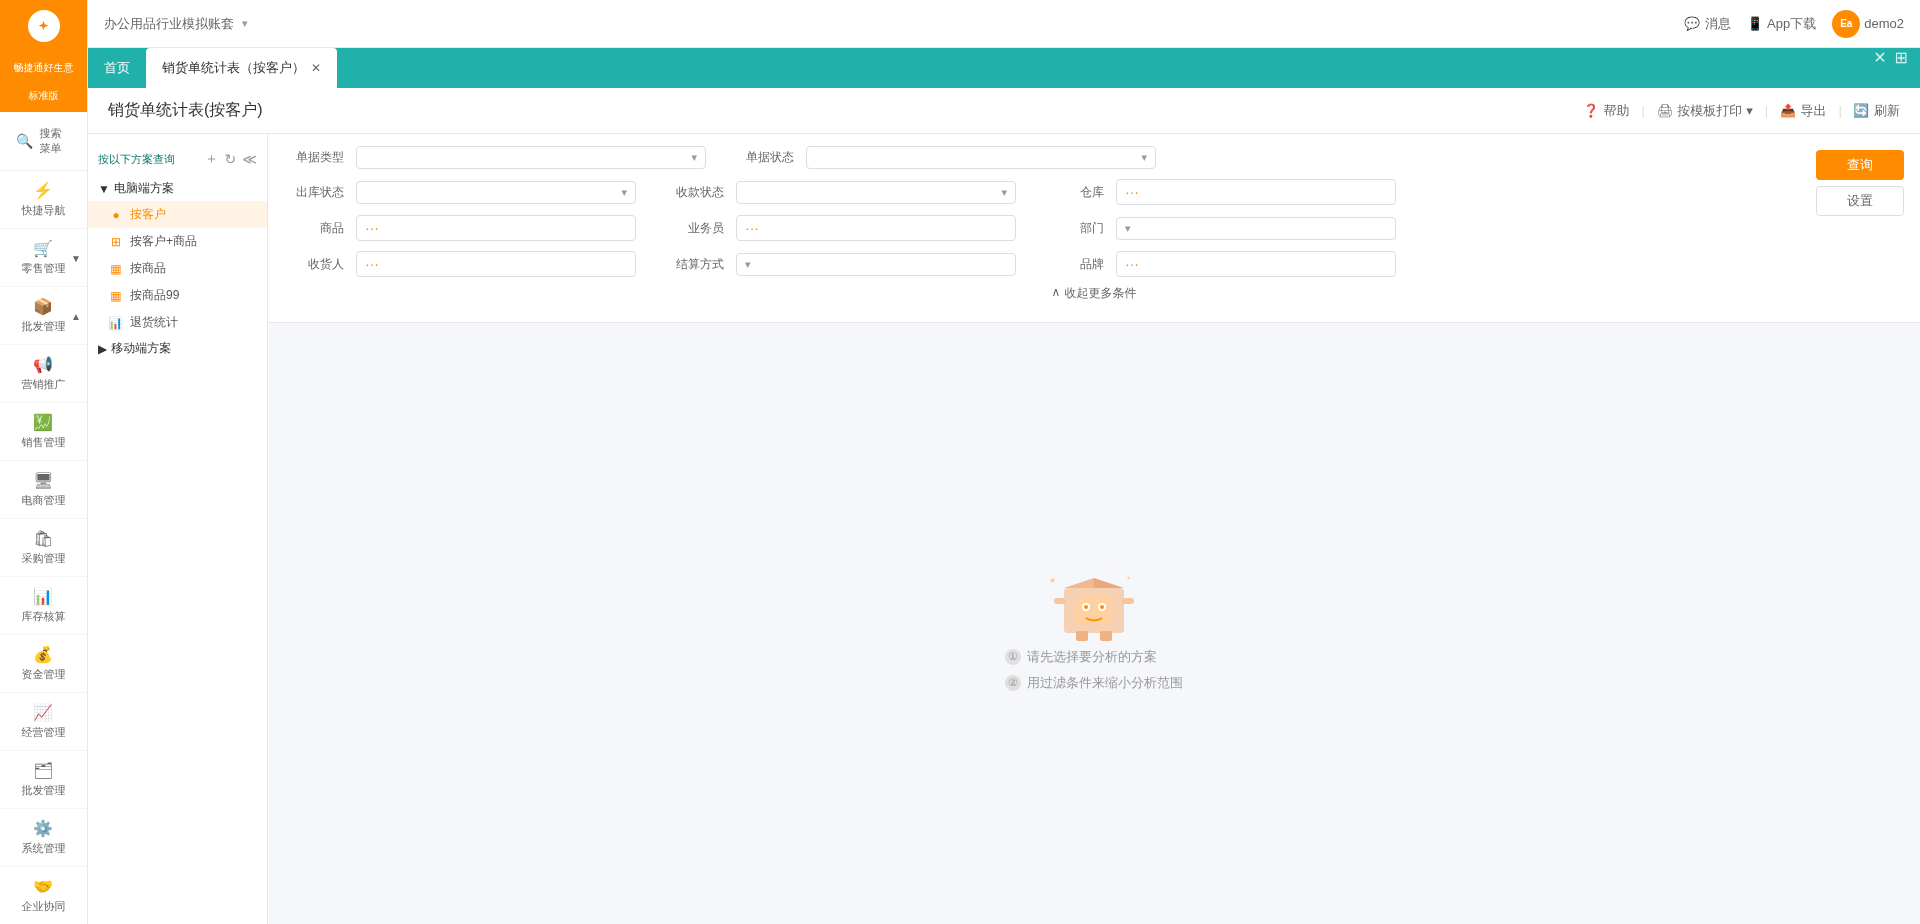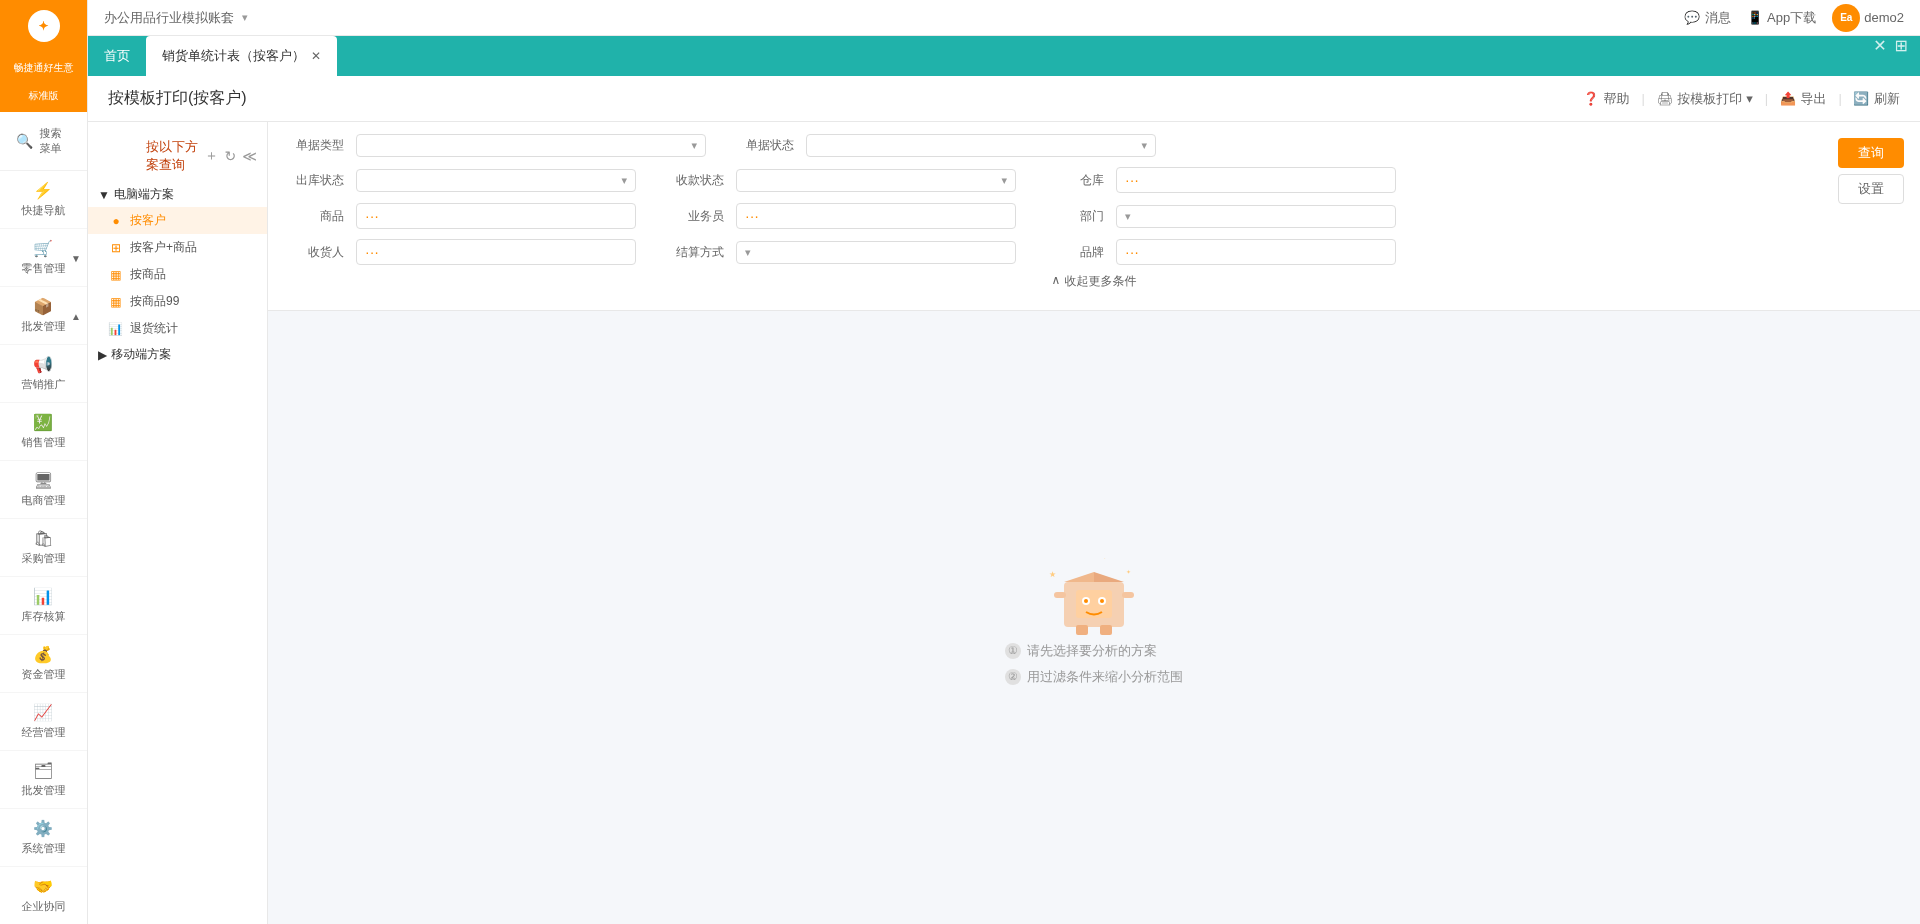"办公用品行业模拟账套" .top-header { height: 36px -> 48px }
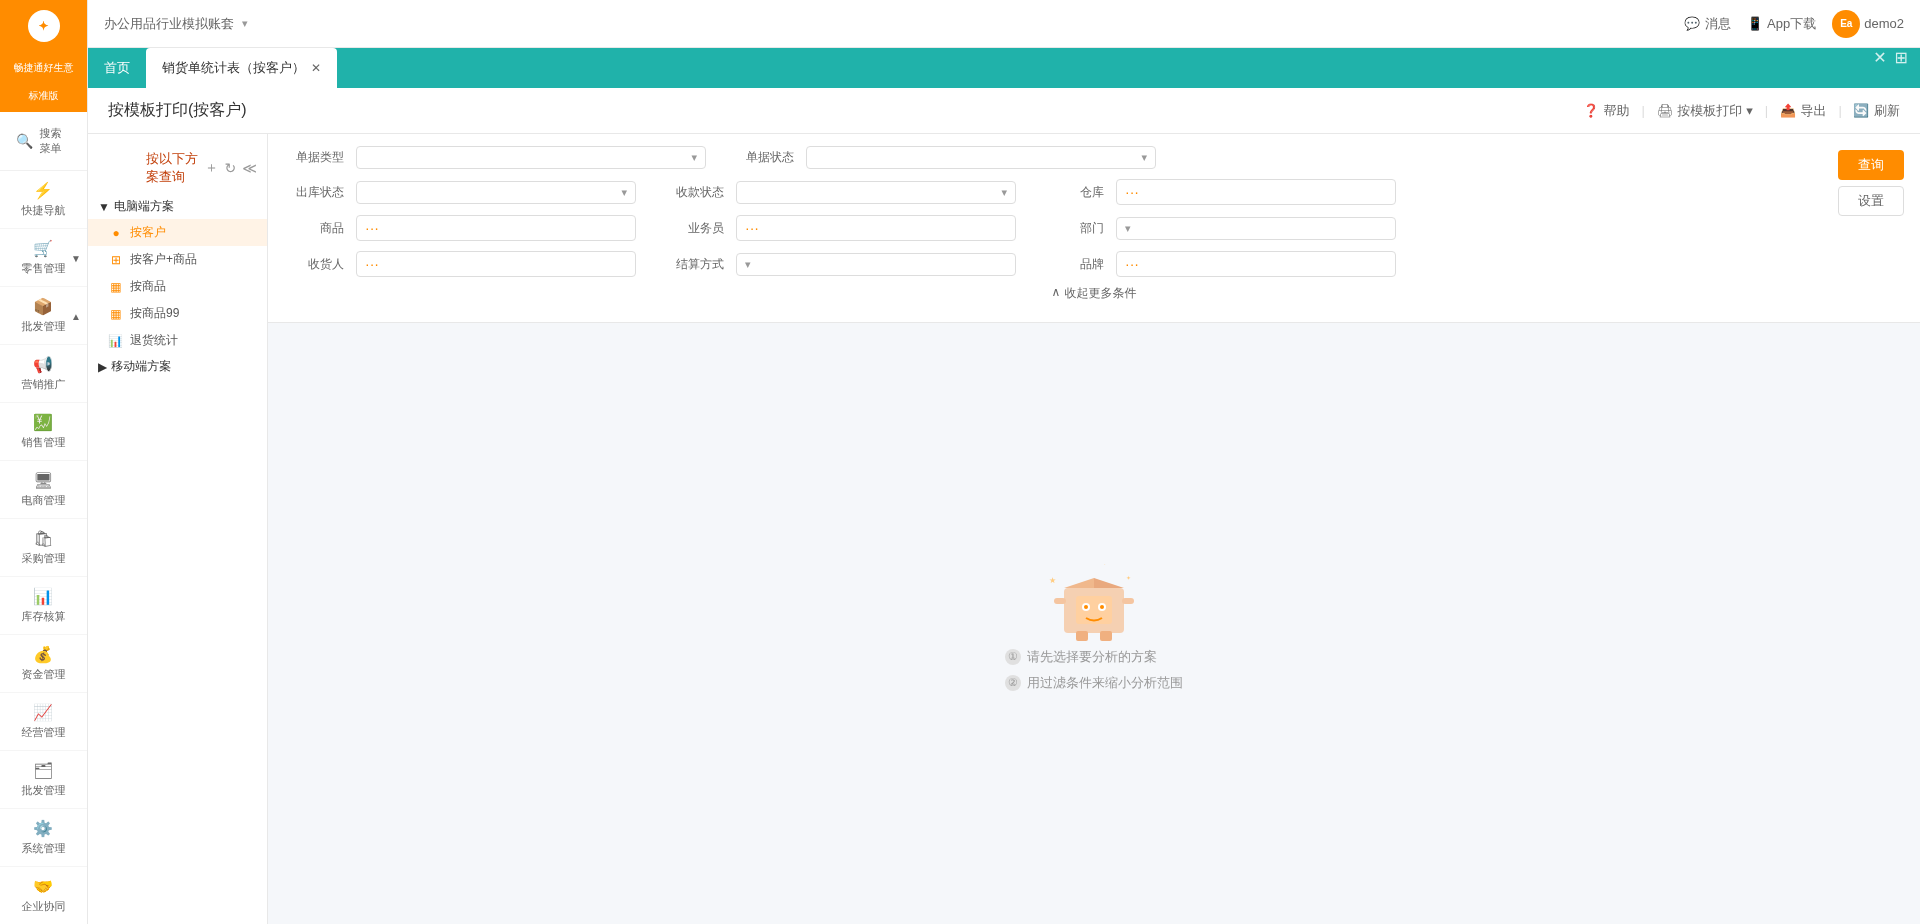"按模板打印(按客户)" span.page-title { text: 按模板打印 -> 销货单统计表 }
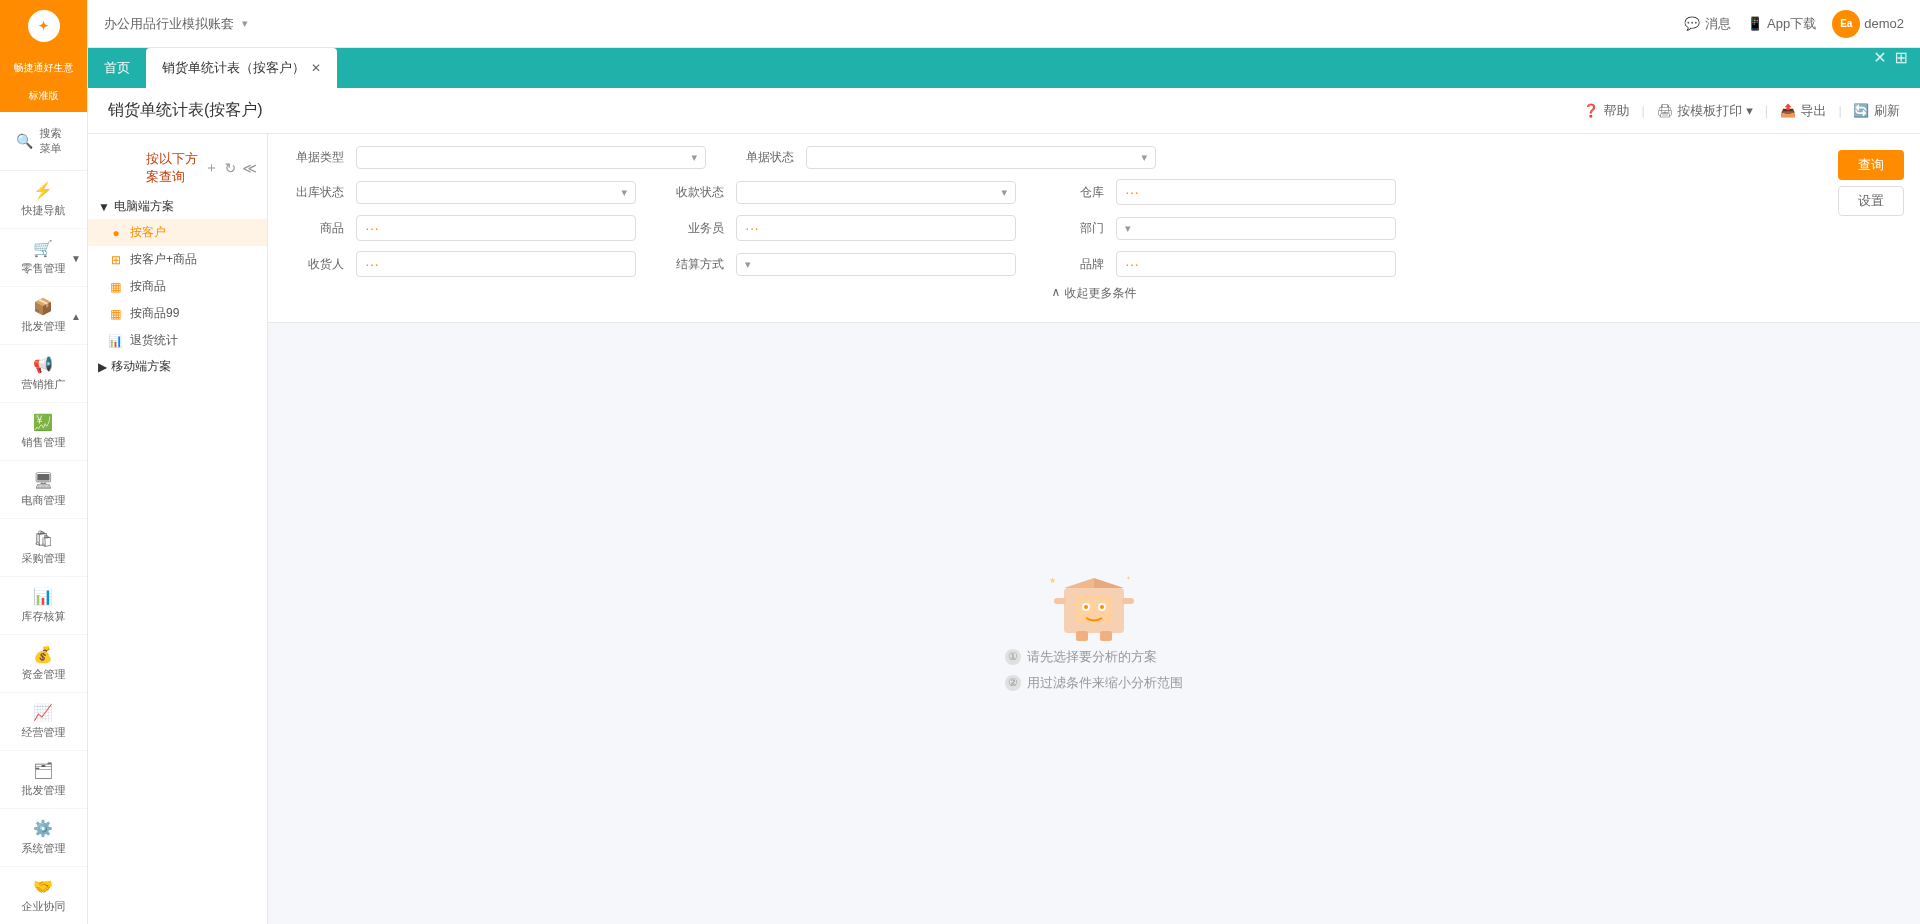"按以下方案查询" .left-panel-title { color: #c2410c -> #0f766e; font-size: 13px -> 11px; margin-left: 48px -> none }
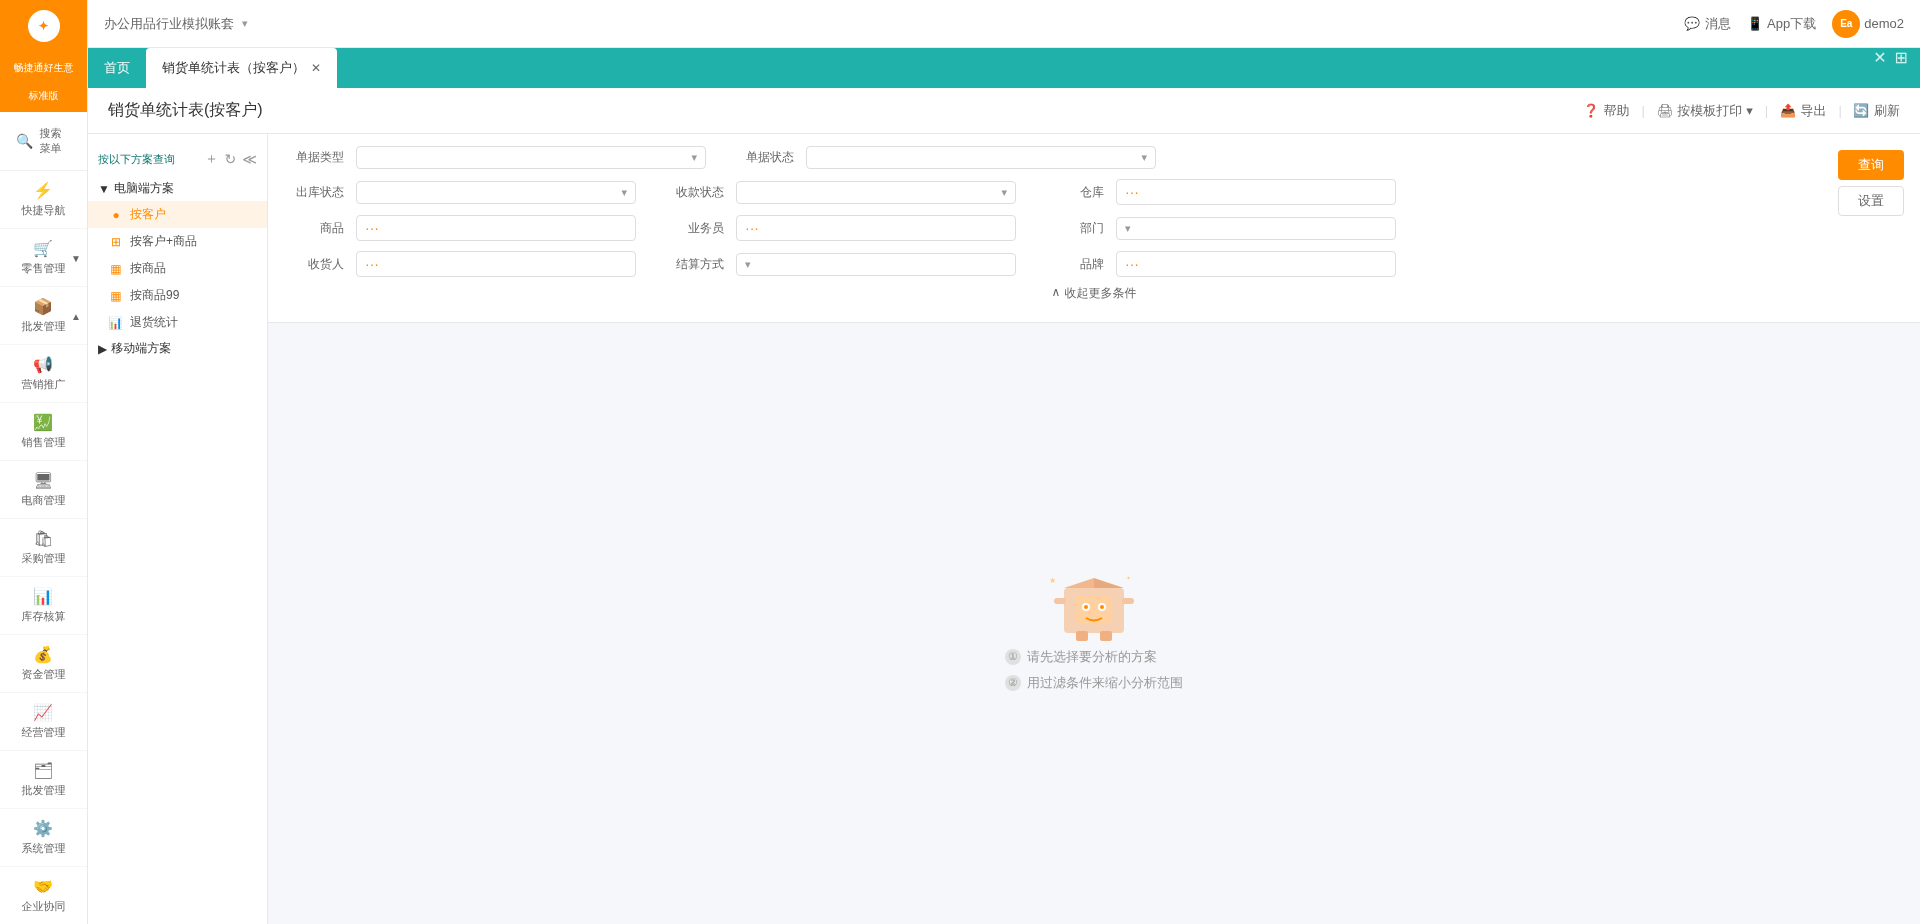"查询" .btn-primary { padding: 6px 20px -> 6px 31px }
